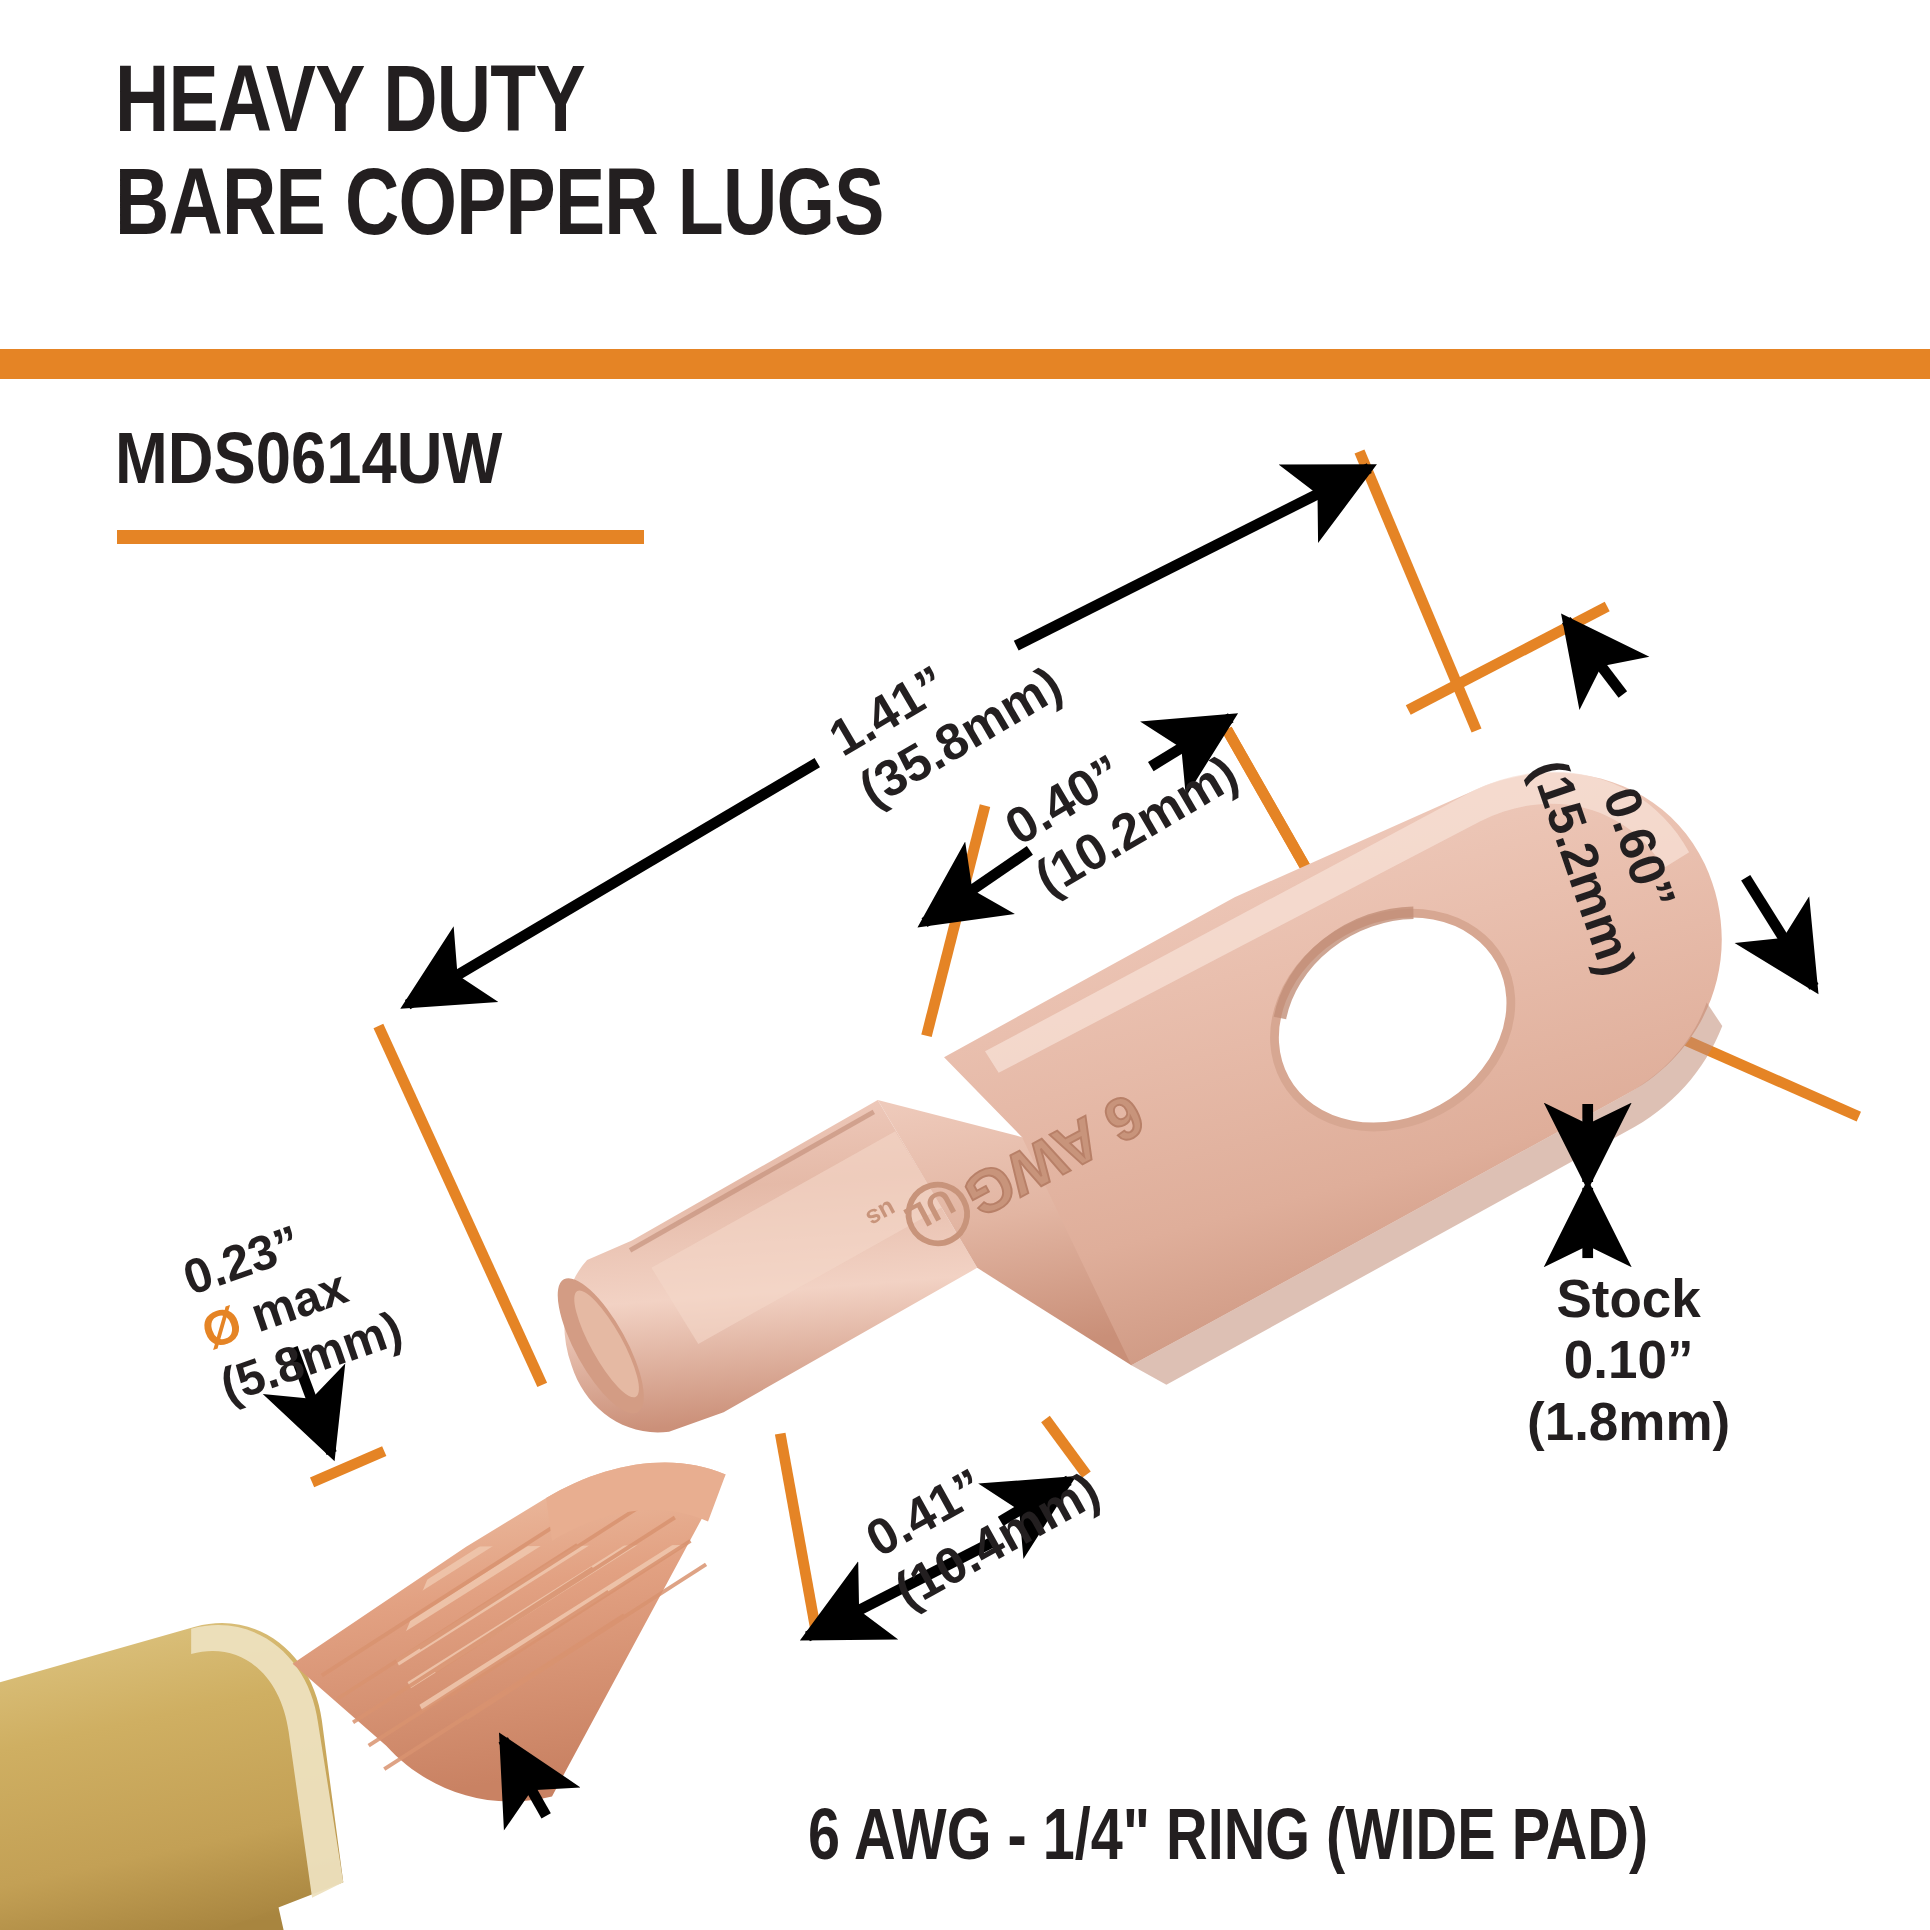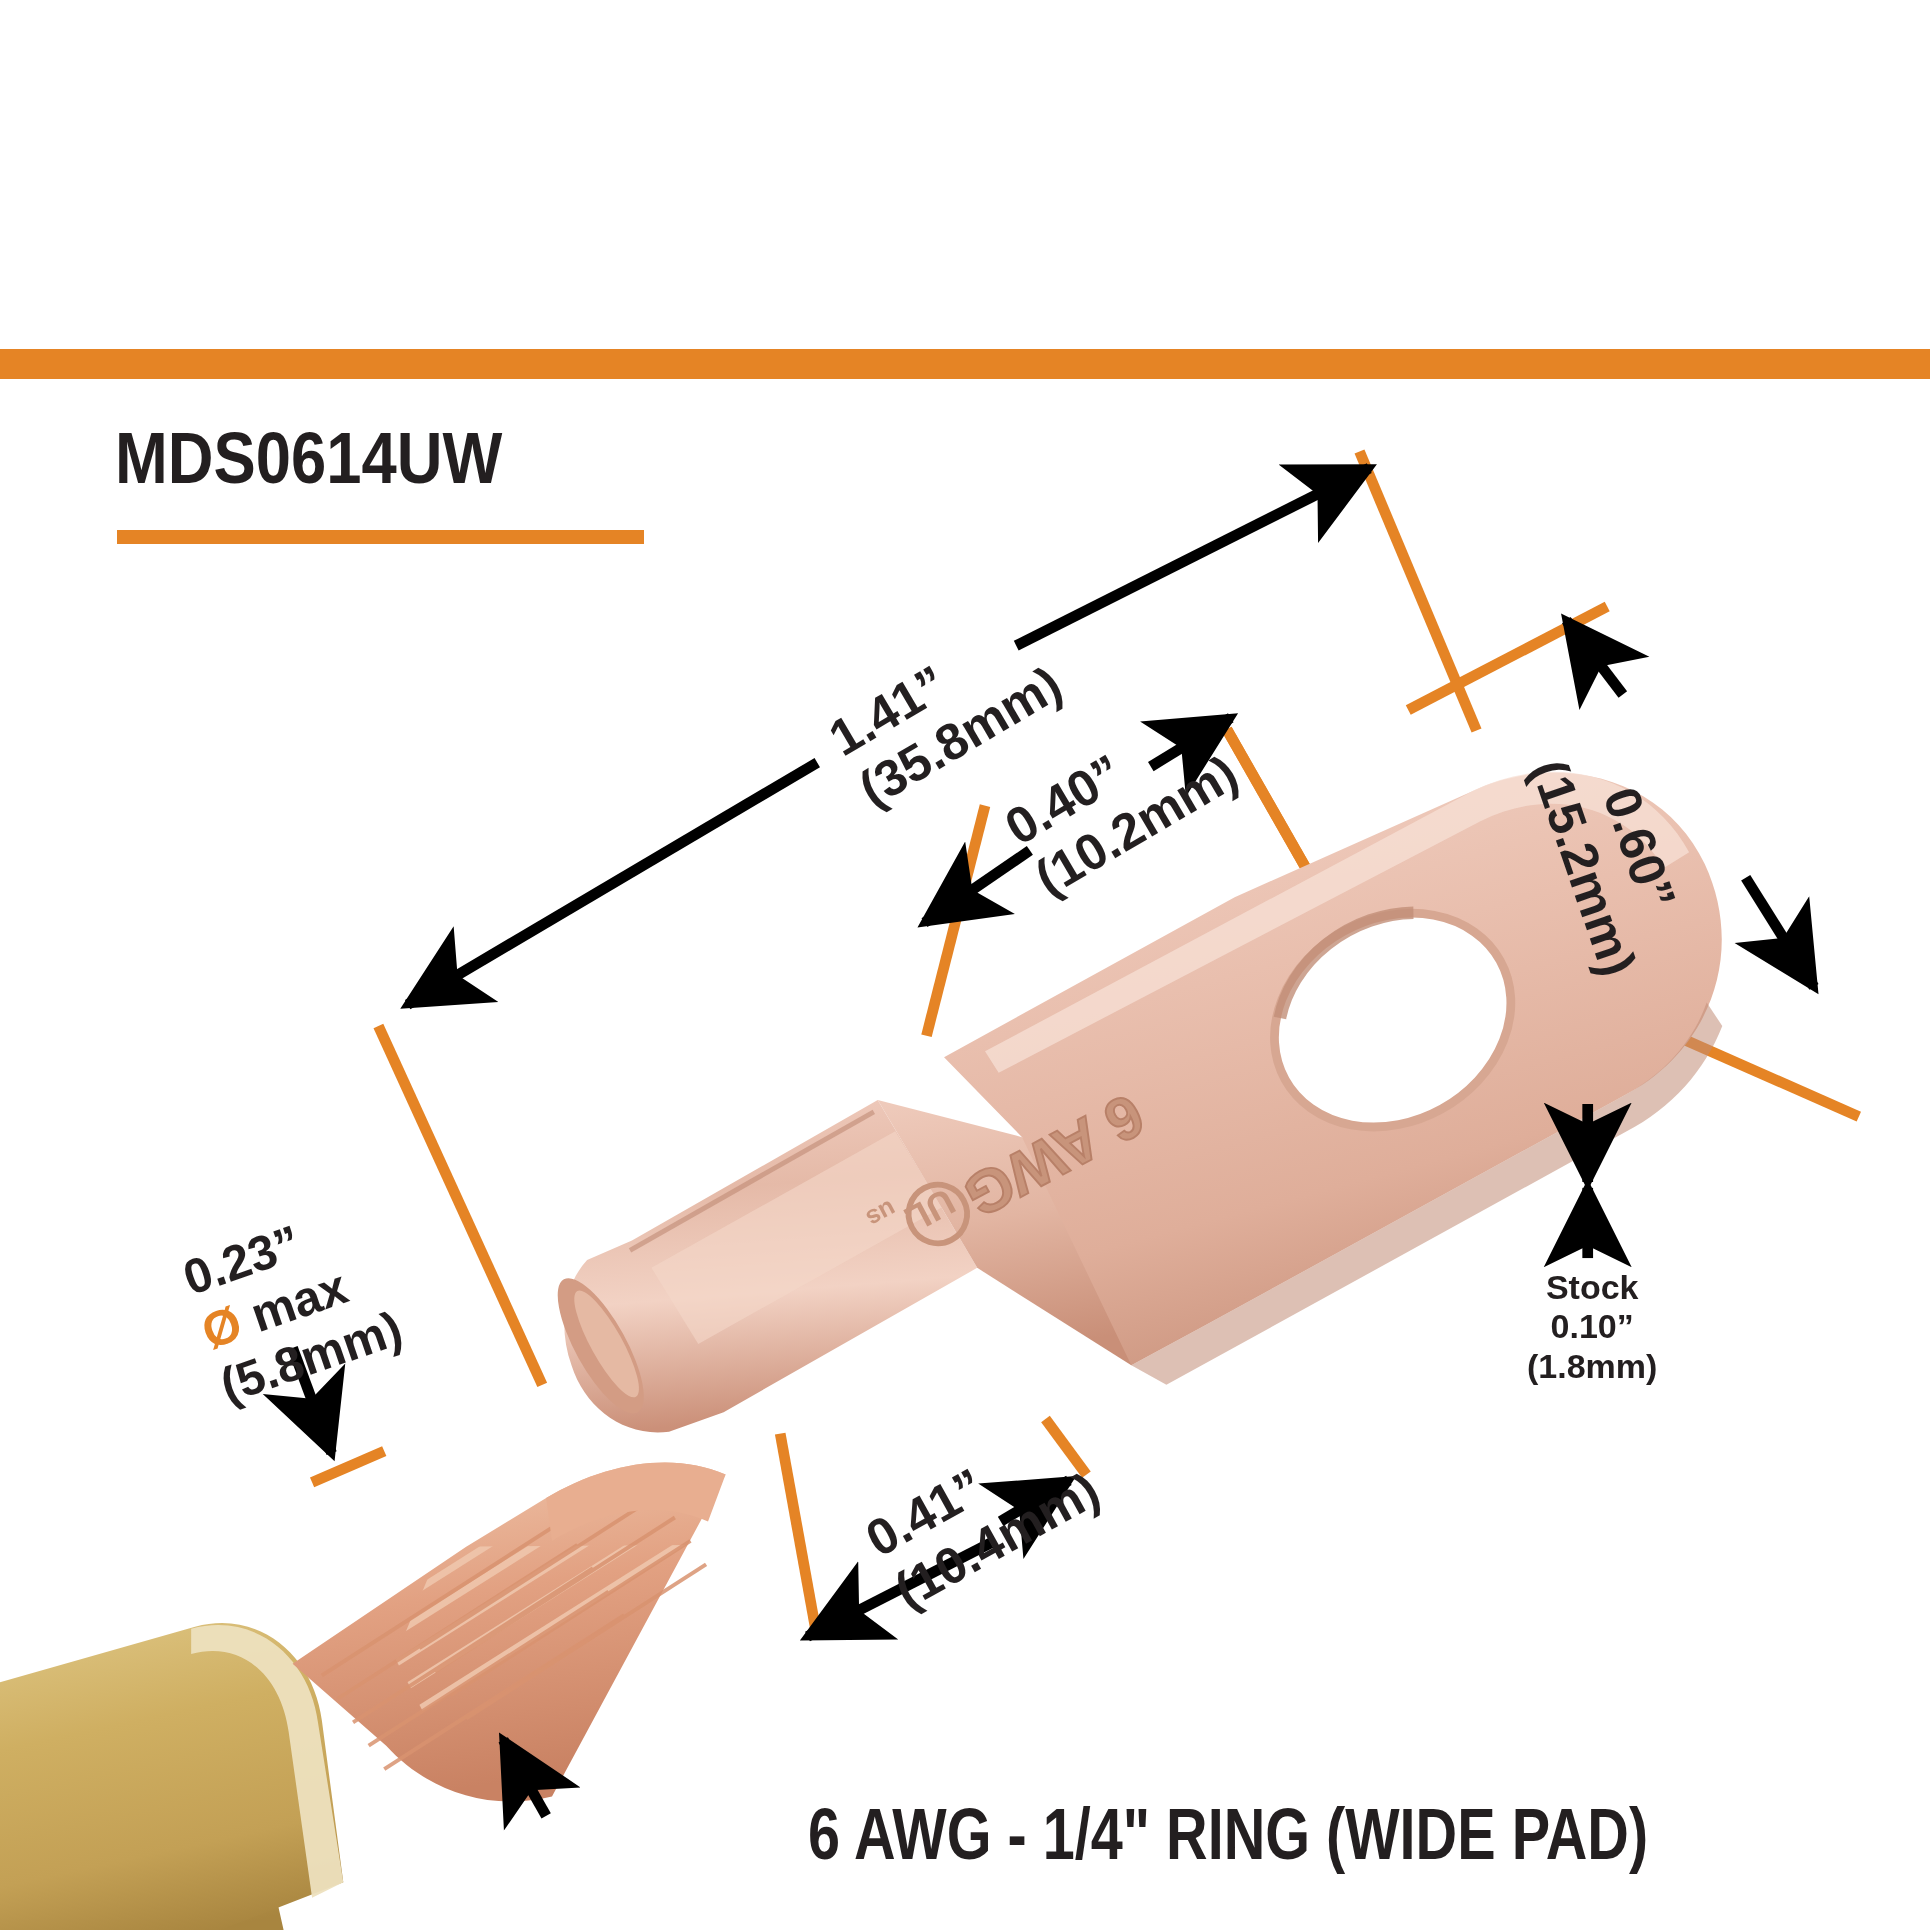"HEAVY DUTY" div { html: none -> <div> <div>HEAVY DUTY</div> <div>BARE COPPER LUGS</div> </div> }
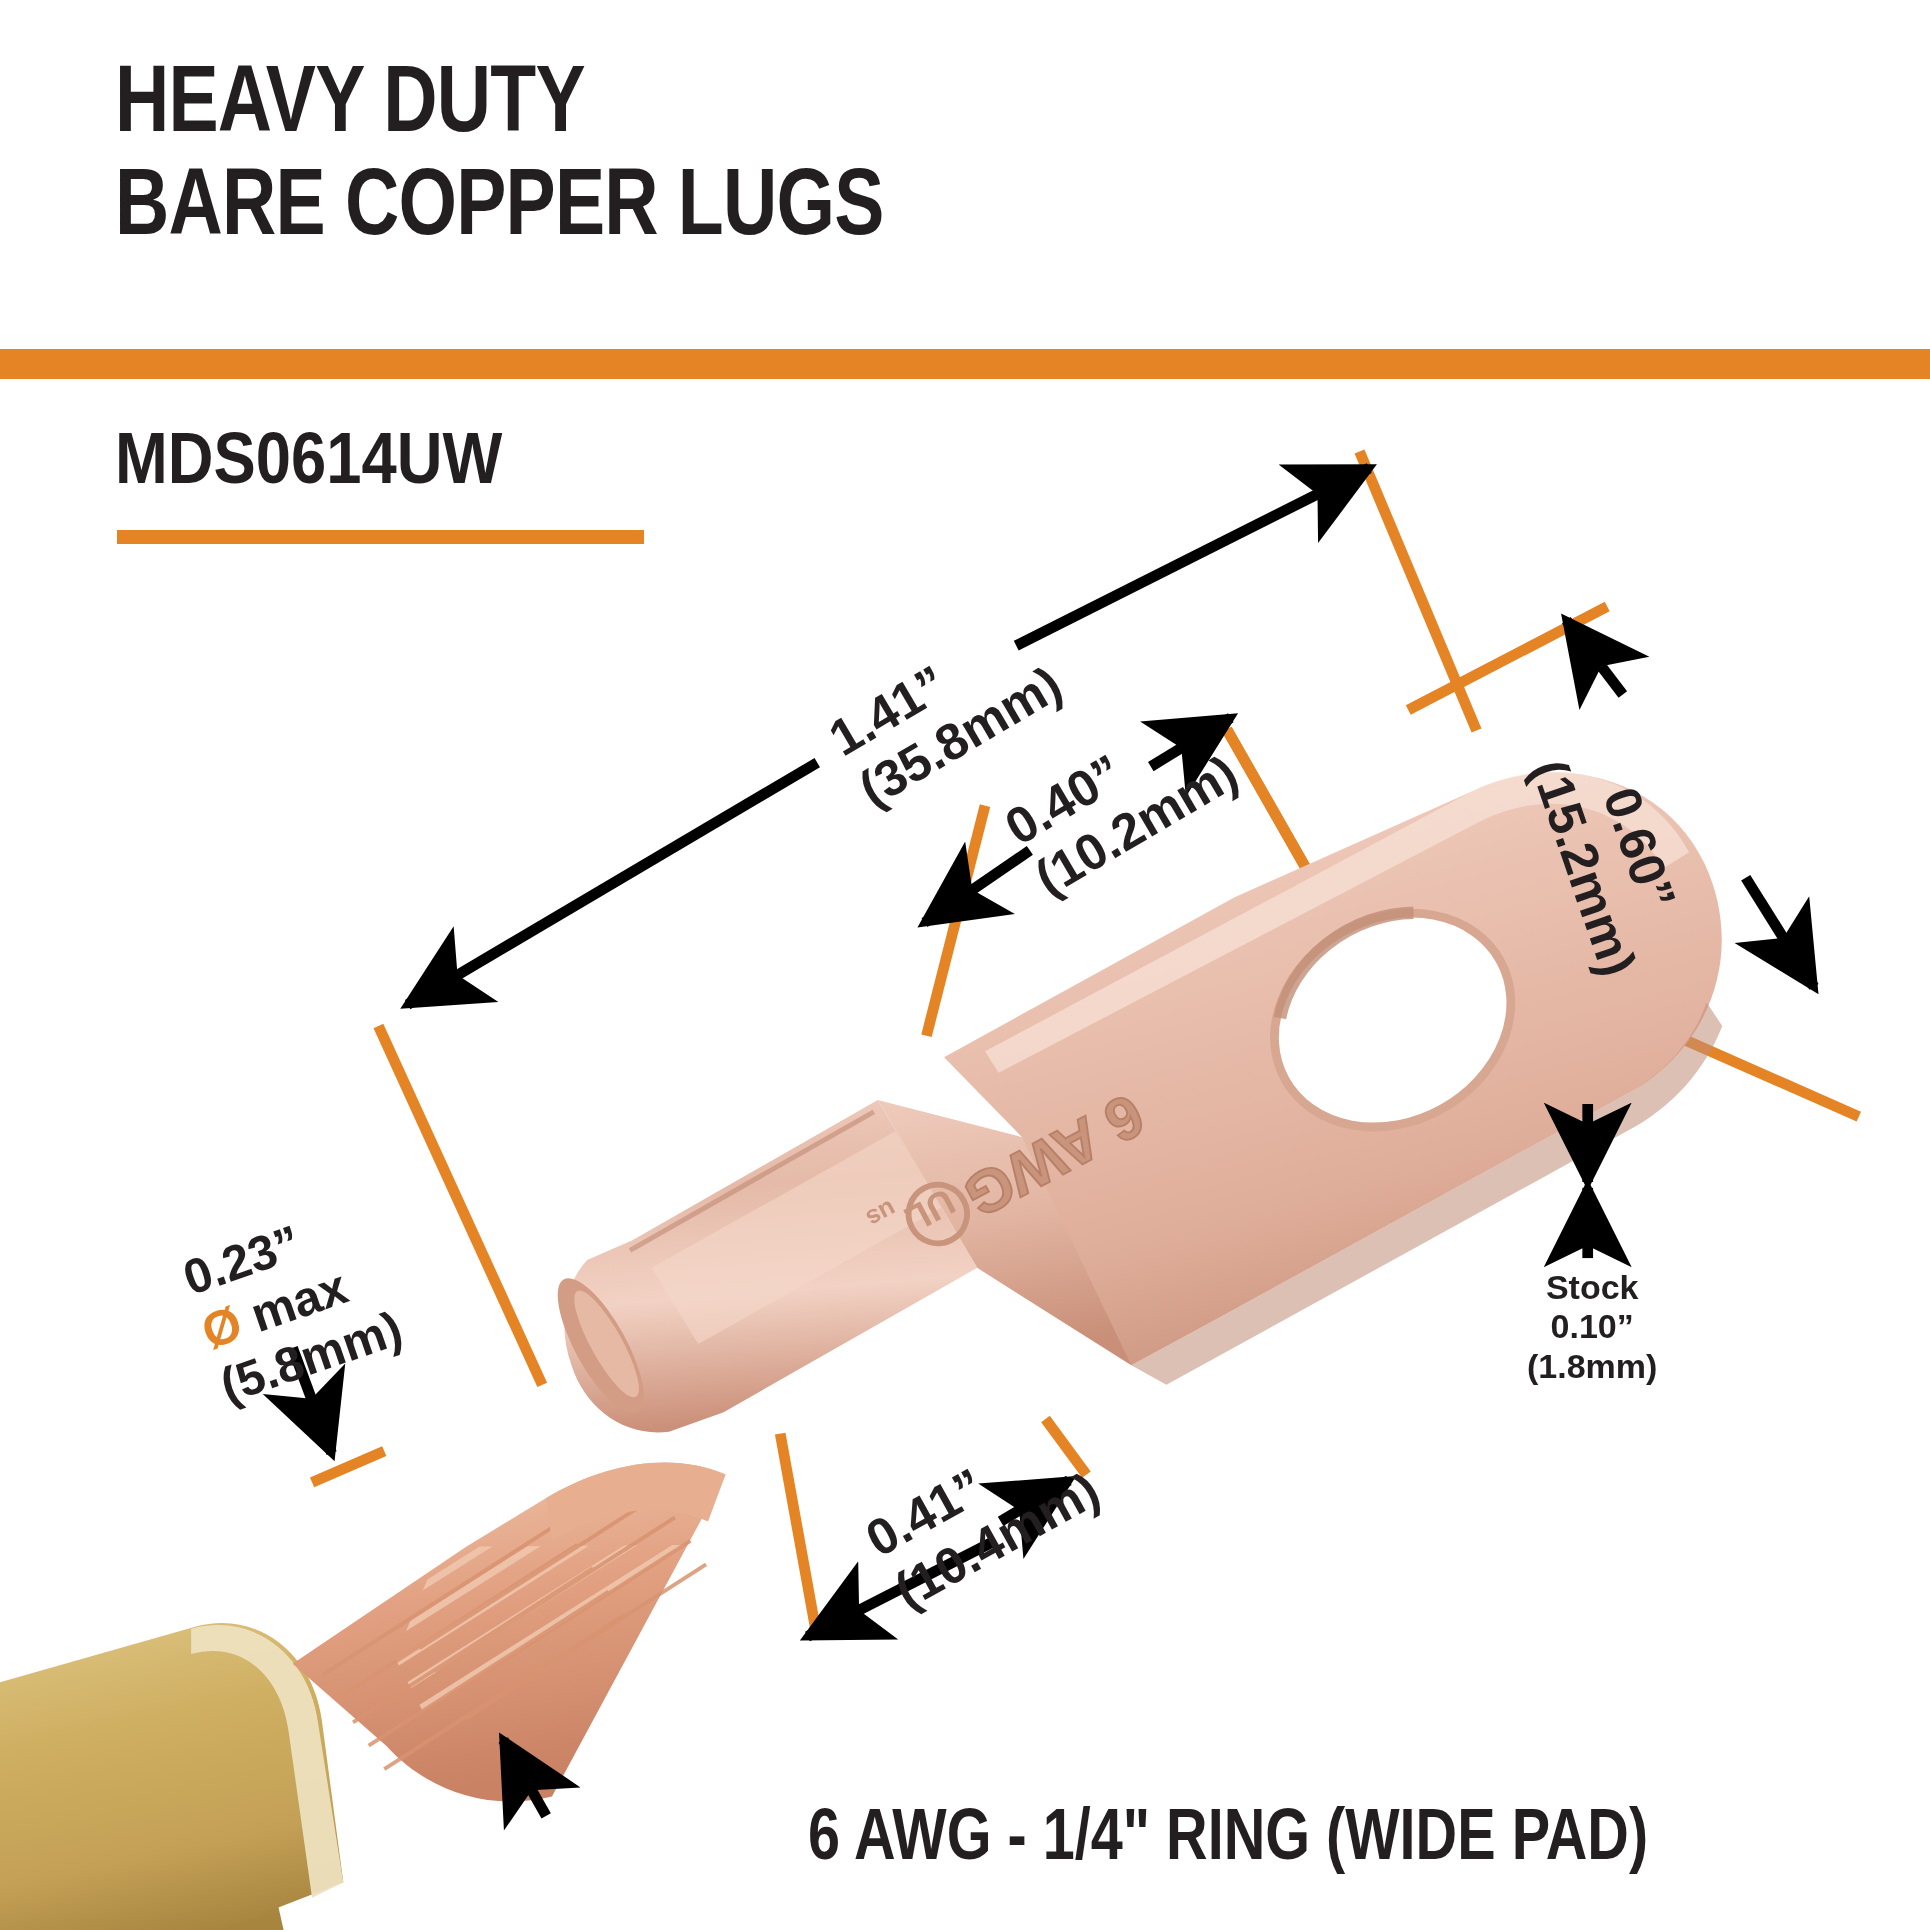"Stock" #dim-stock { font-size: 34px -> 53px }
